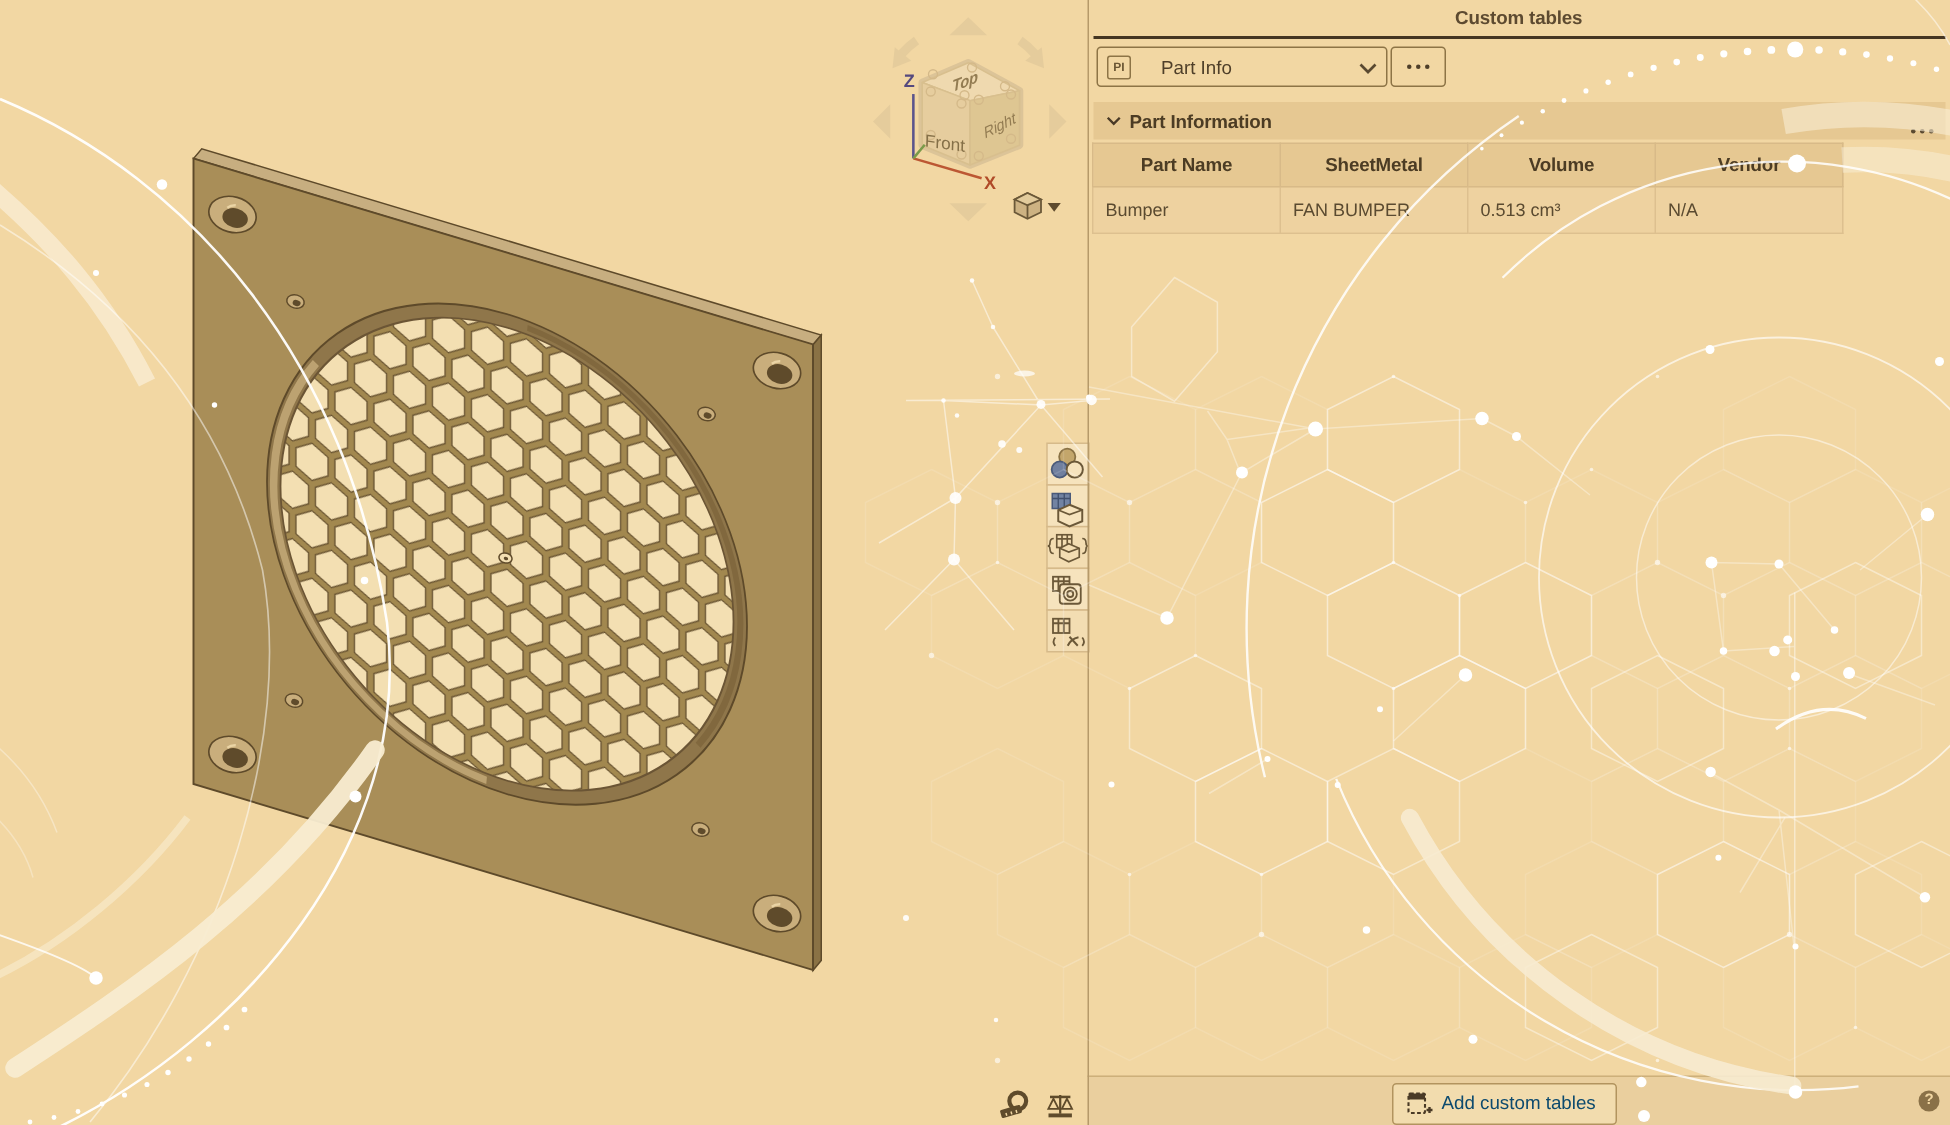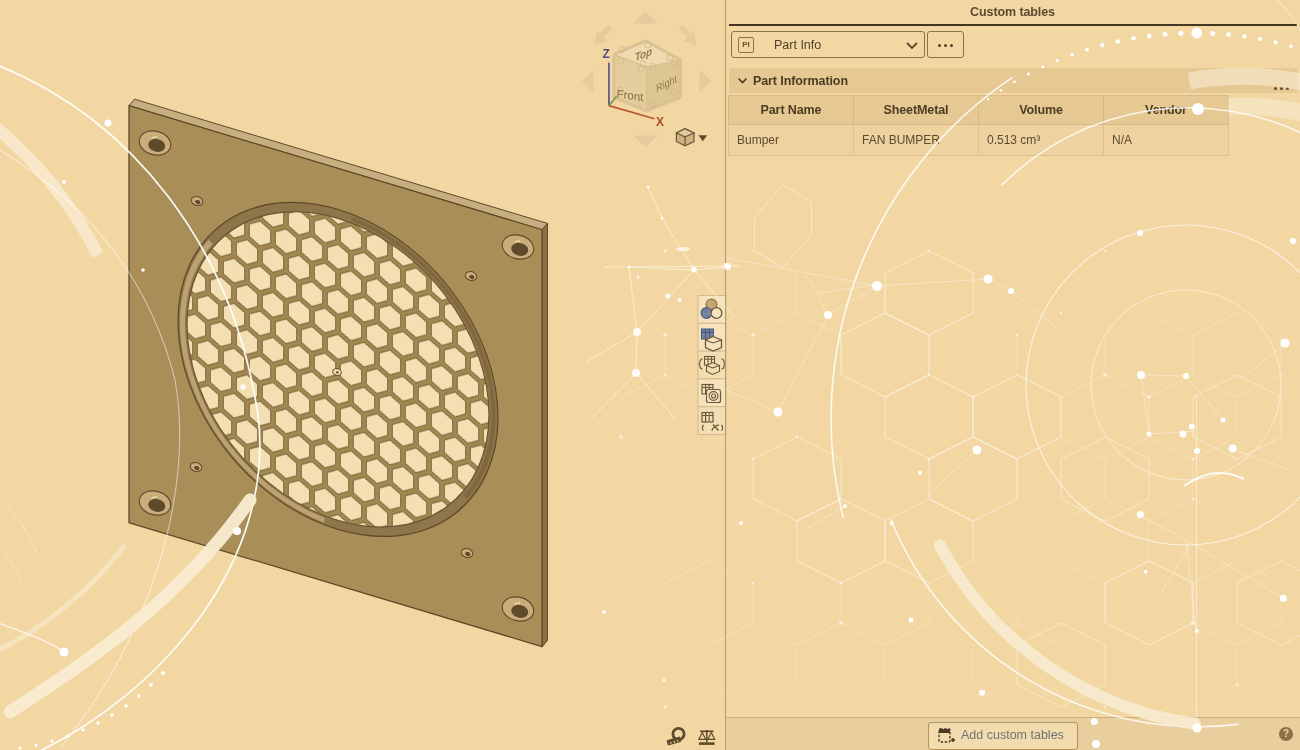"Add custom tables" #addbtn { color: #737373 -> #0c4a6e }
